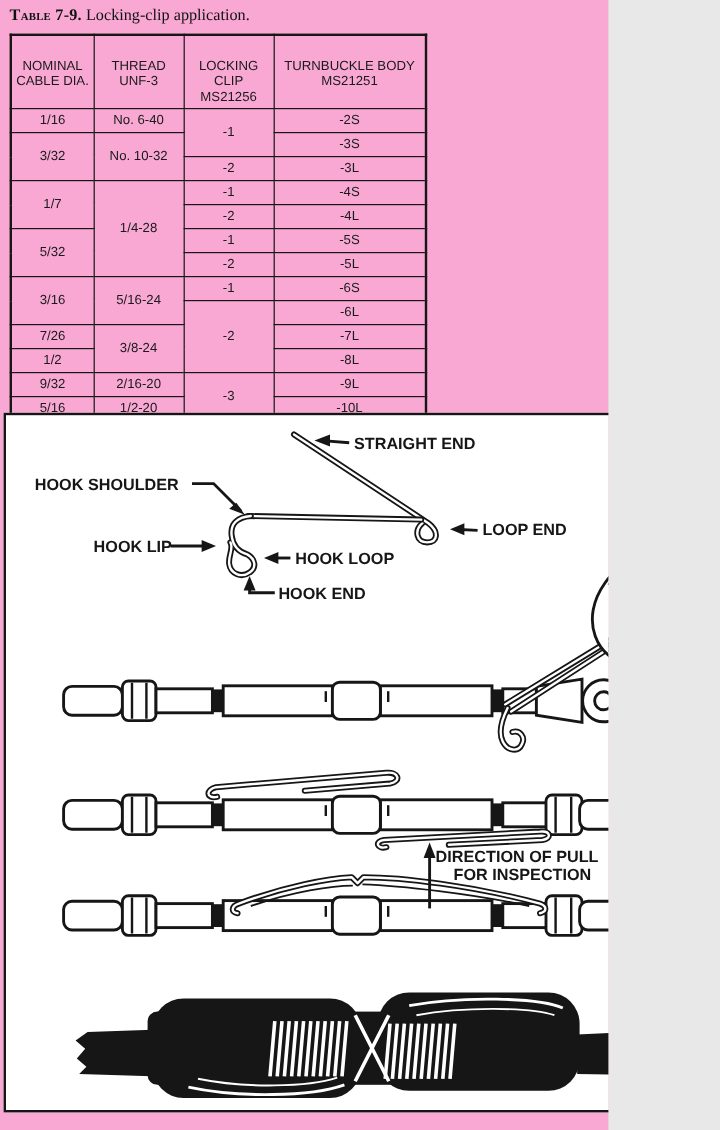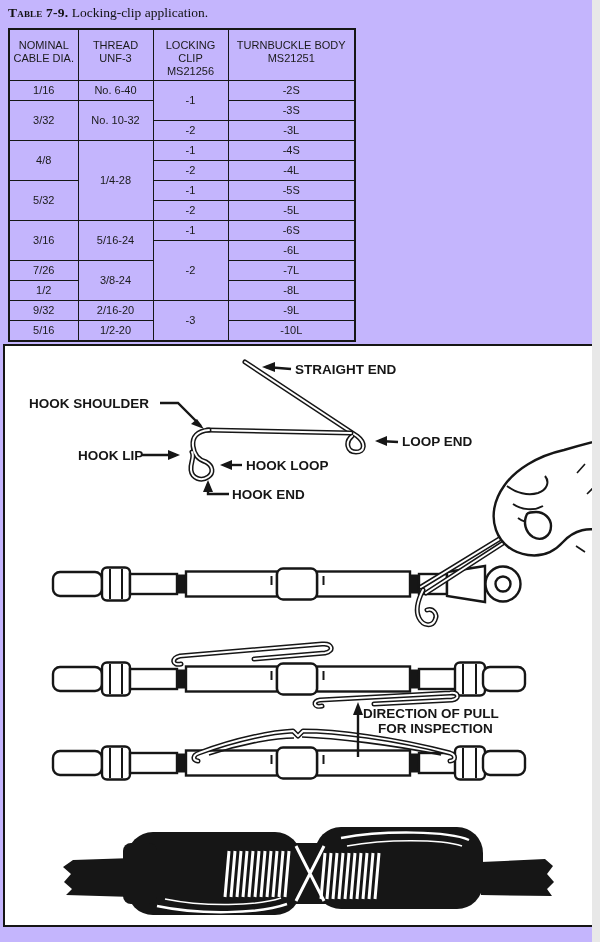"Table 7-9. Locking-clip application." .page { background: #c4b5fd -> #f9a8d4; width: 592px -> 507px }
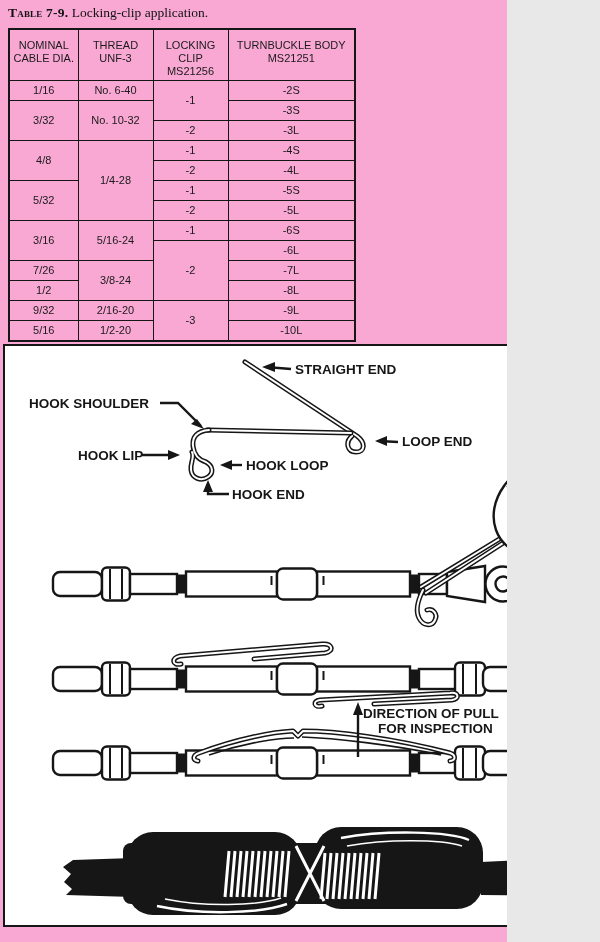"NOMINAL CABLE DIA." table.spec th { padding-top: 9px -> 19px }
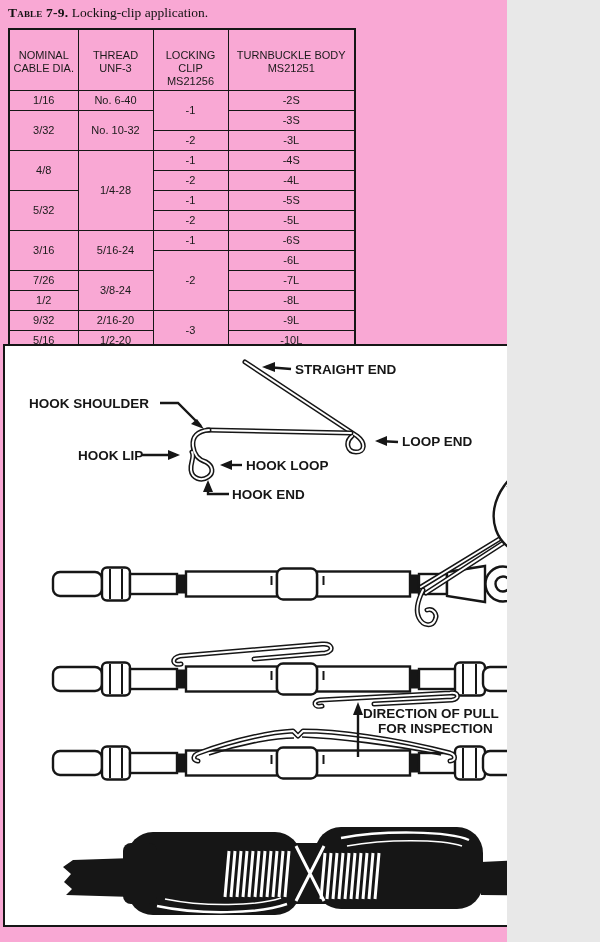"4/8" td { text: 4/8 -> 1/7 }
